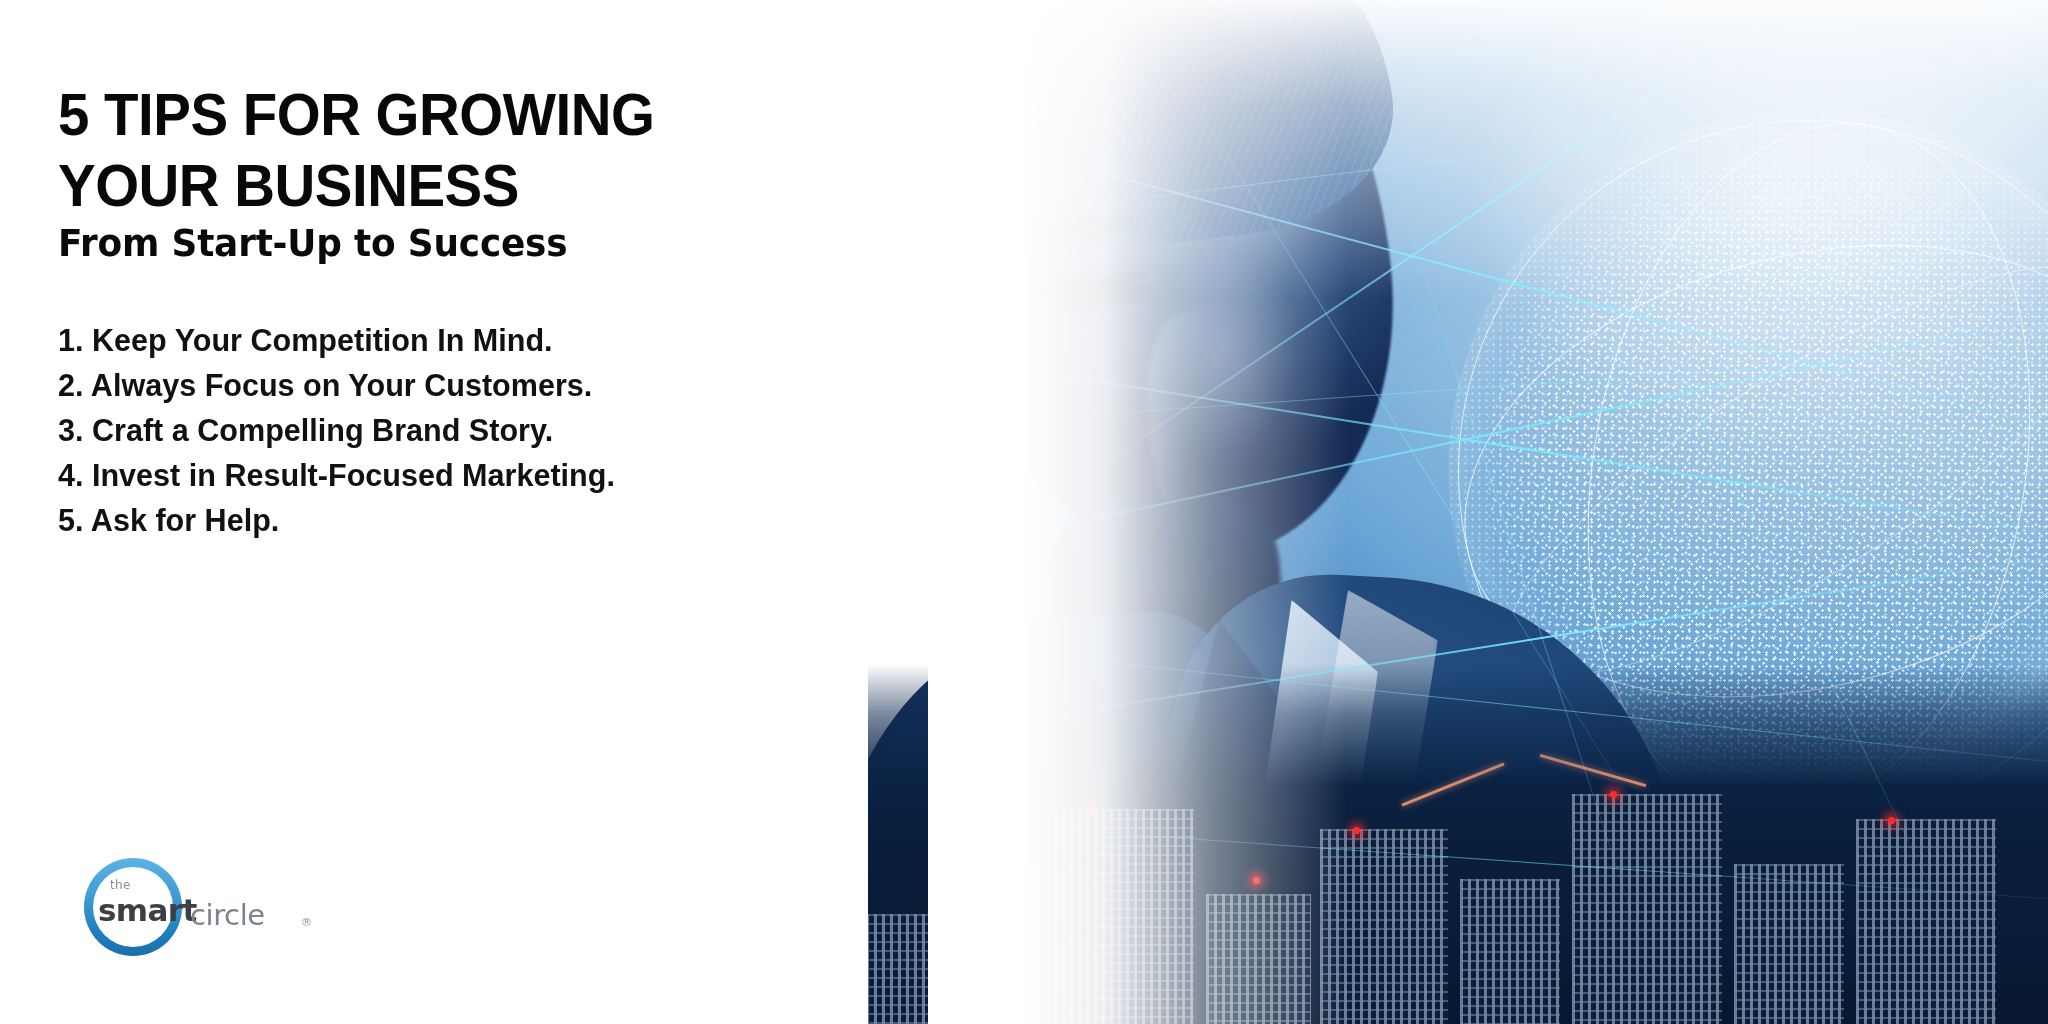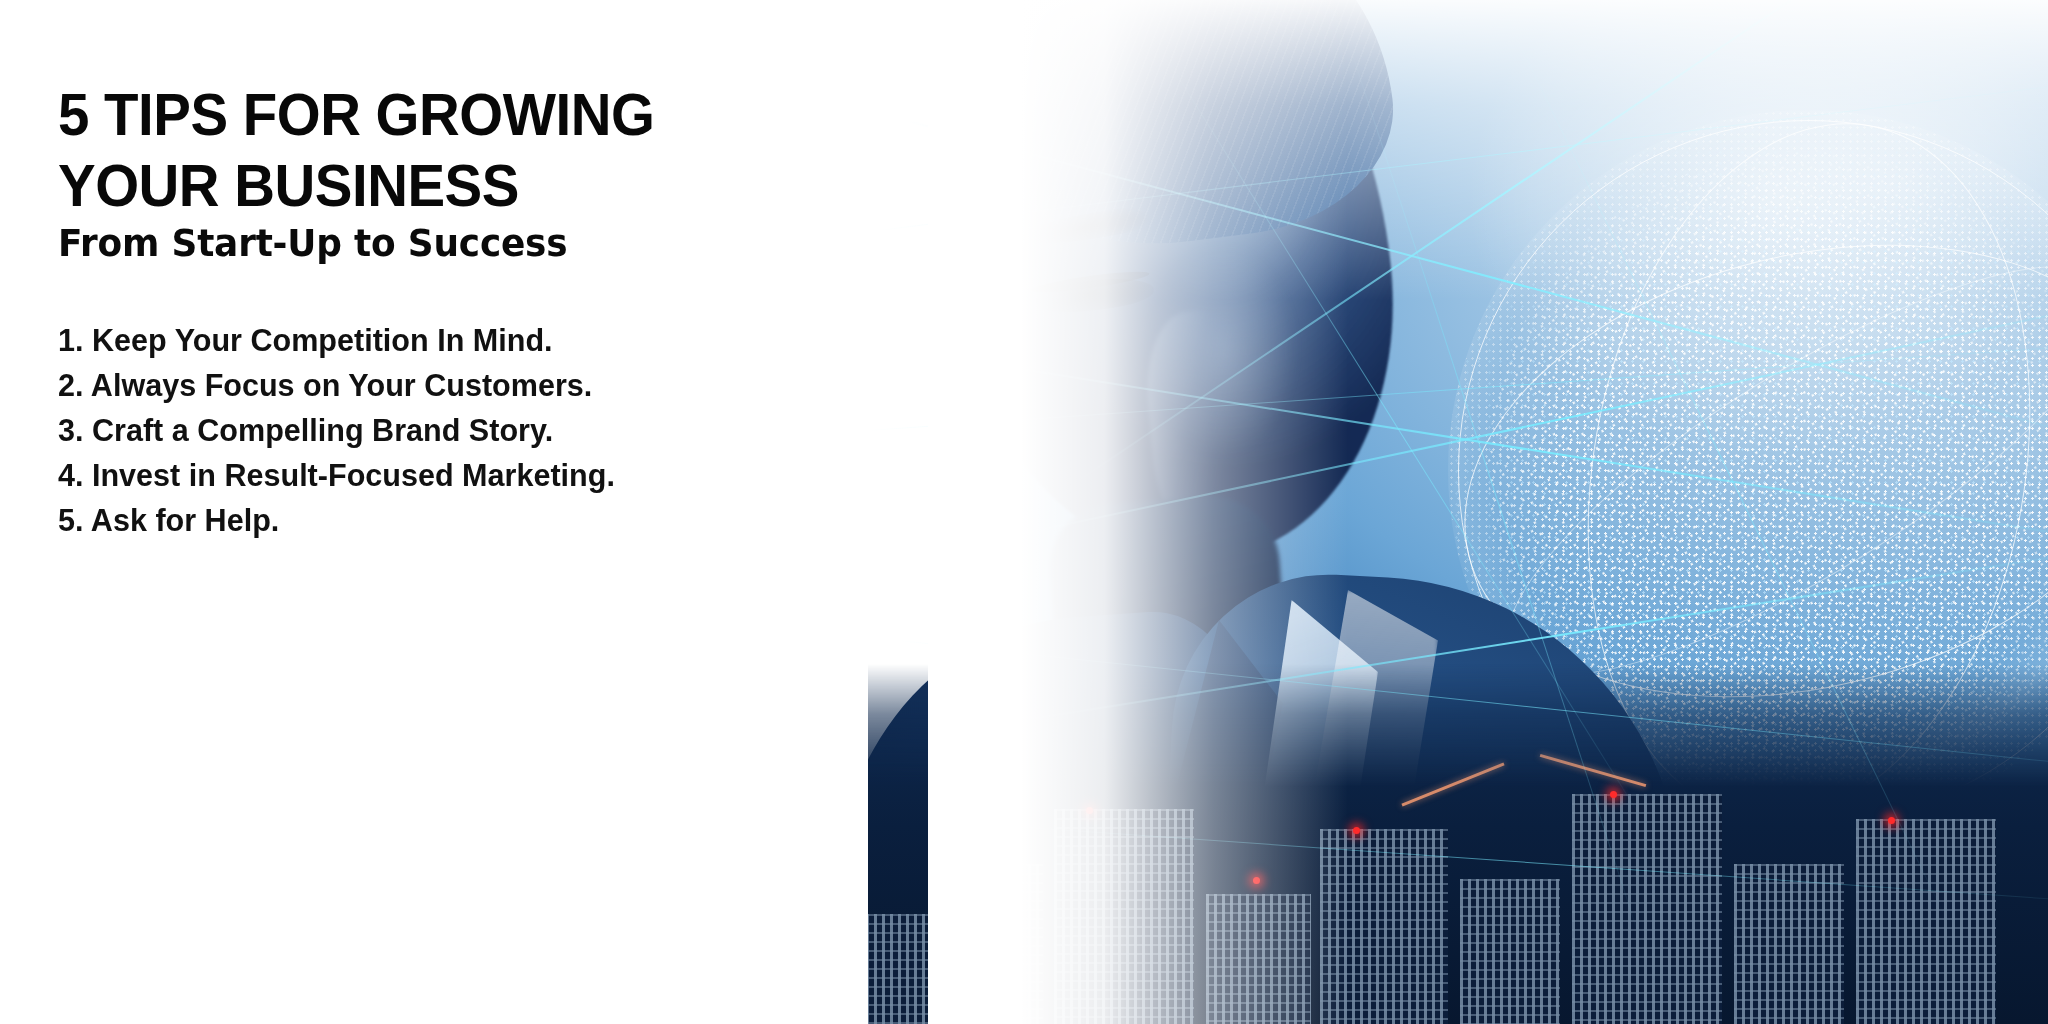"the" div.logo { html: none -> <div> <div> <div></div> </div> <div>the</div> <div>smart</div> <div>circle</div> <div>®</div> </div> }
